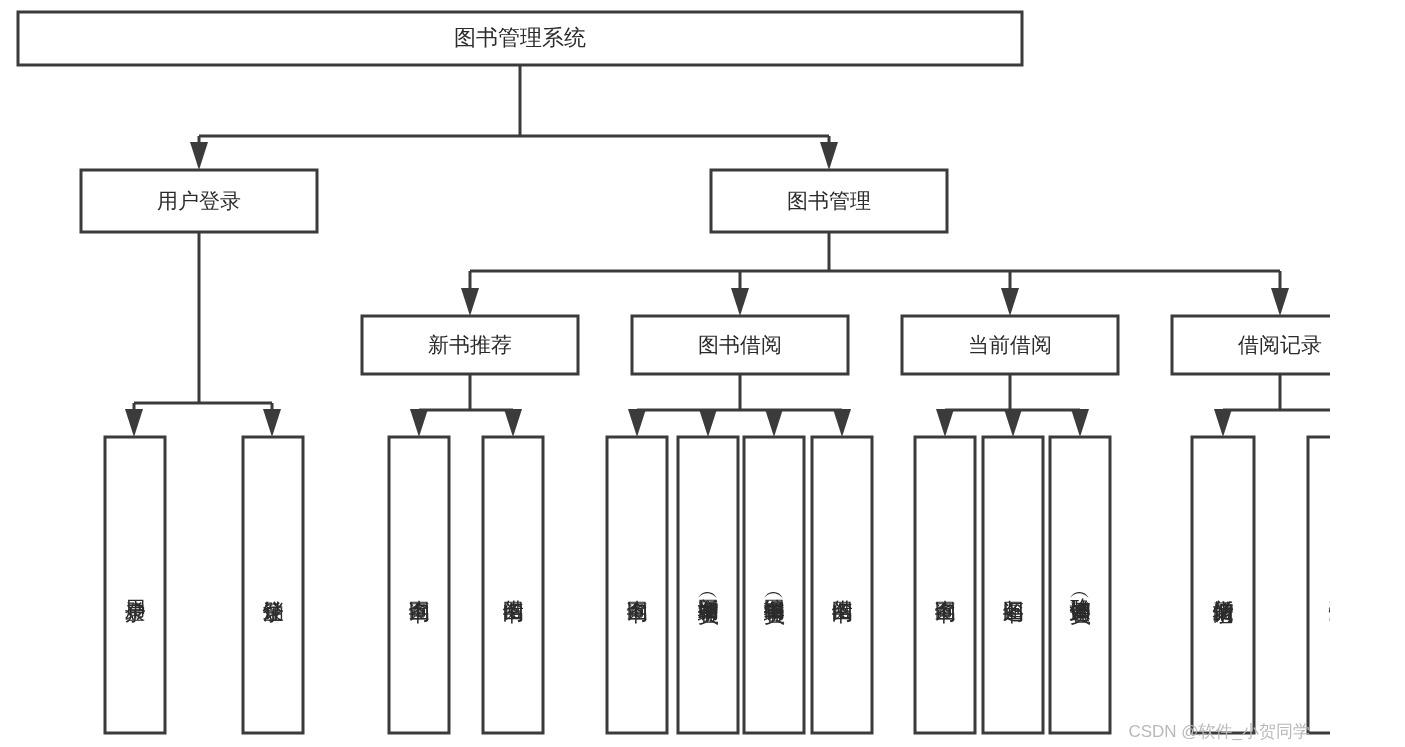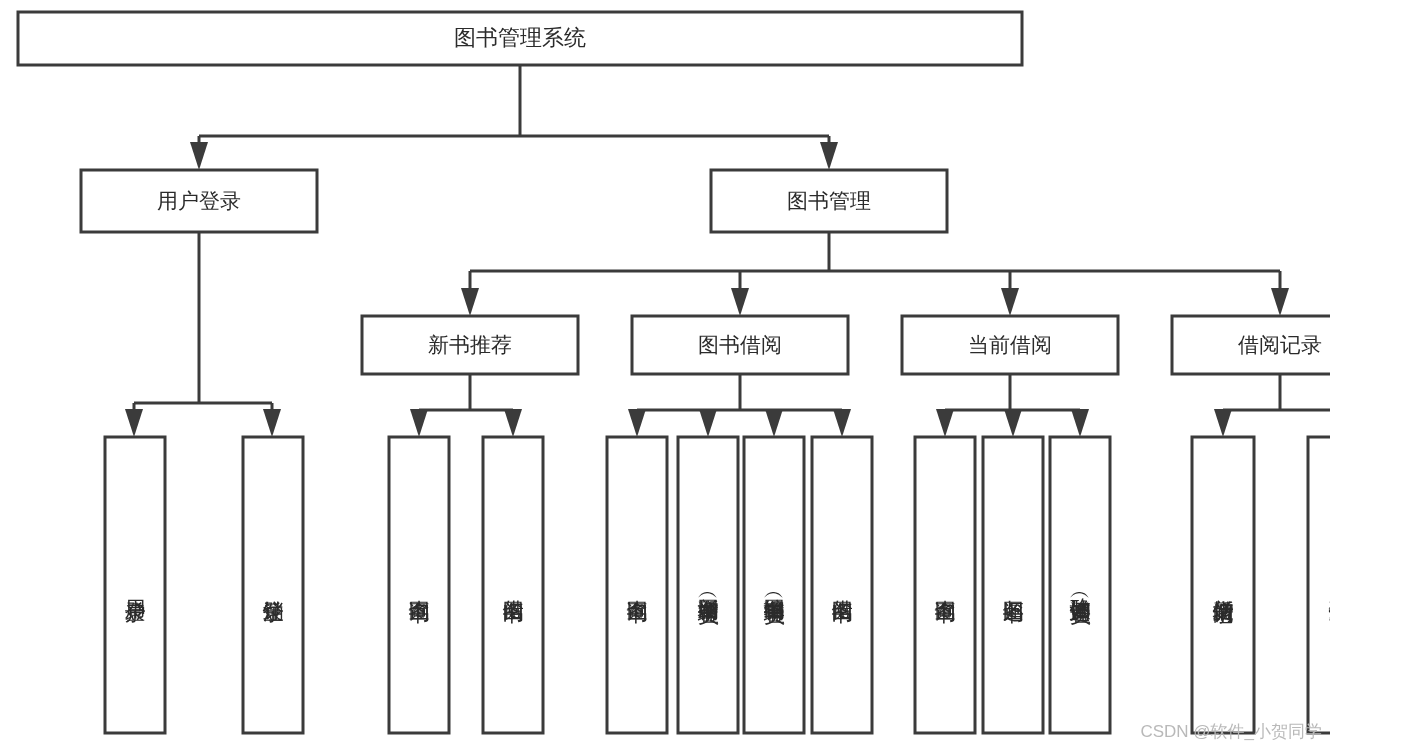"CSDN @软件_小贺同学" .watermark { right: 8px -> 20px }
